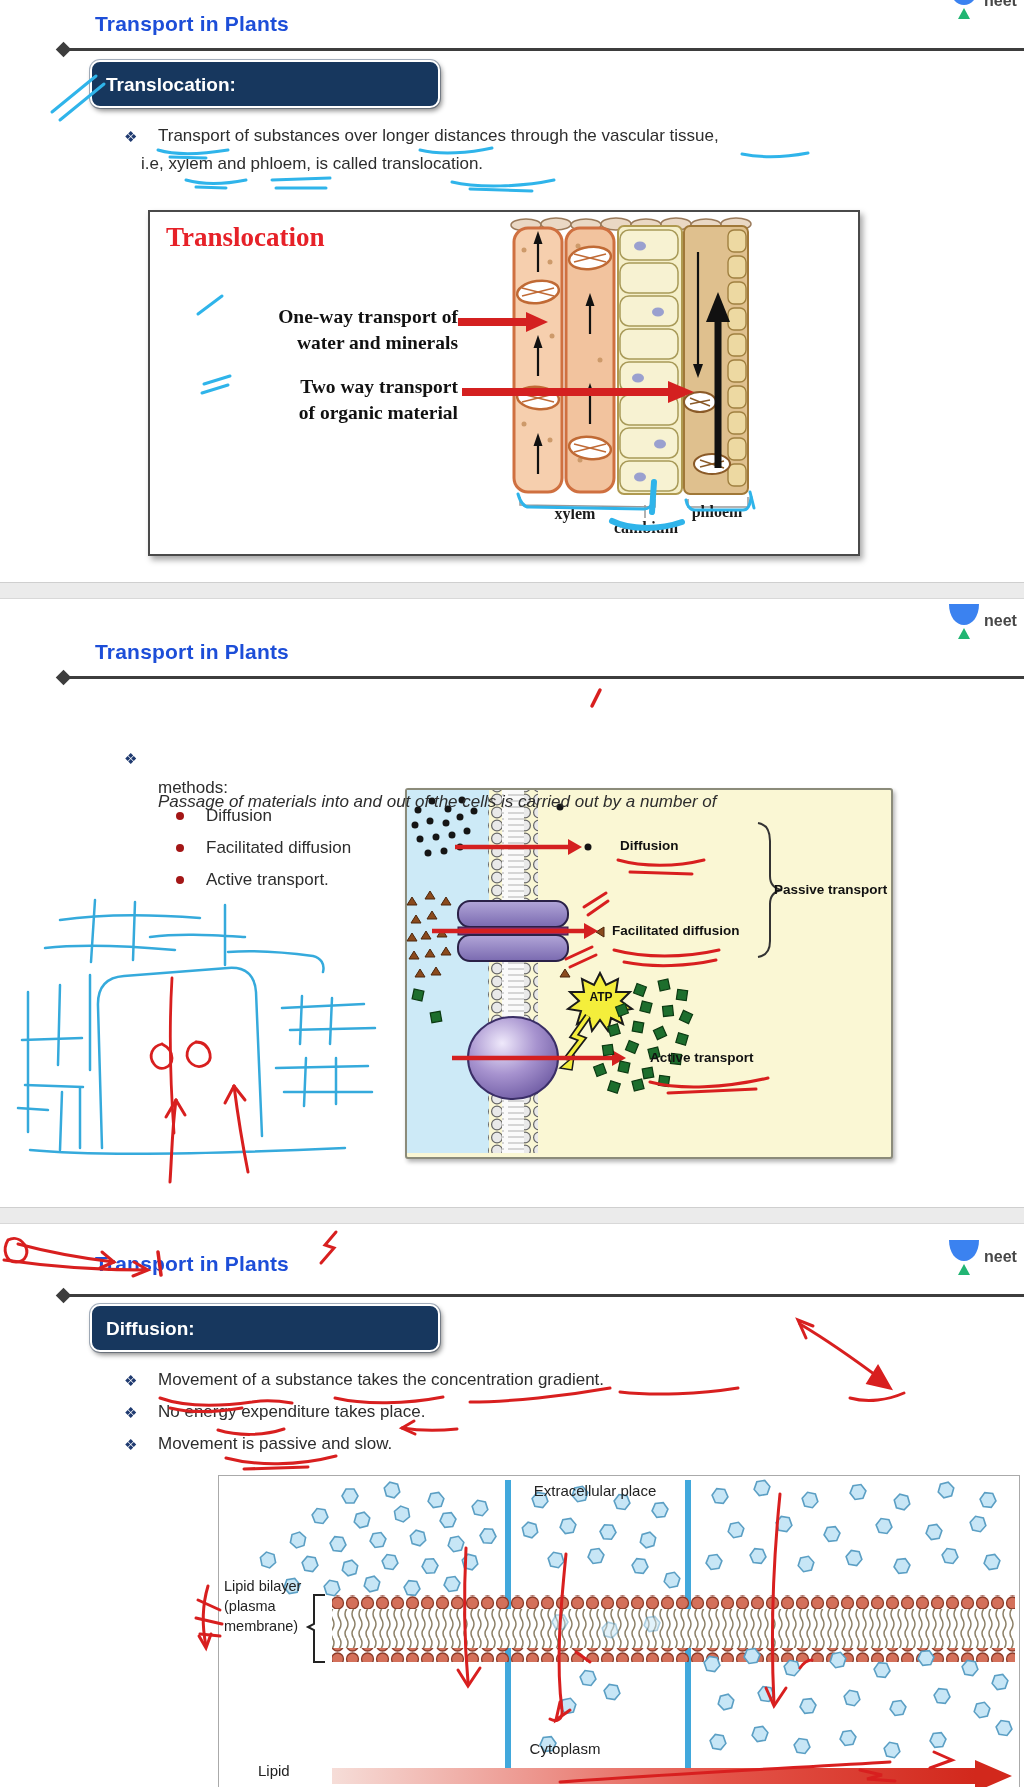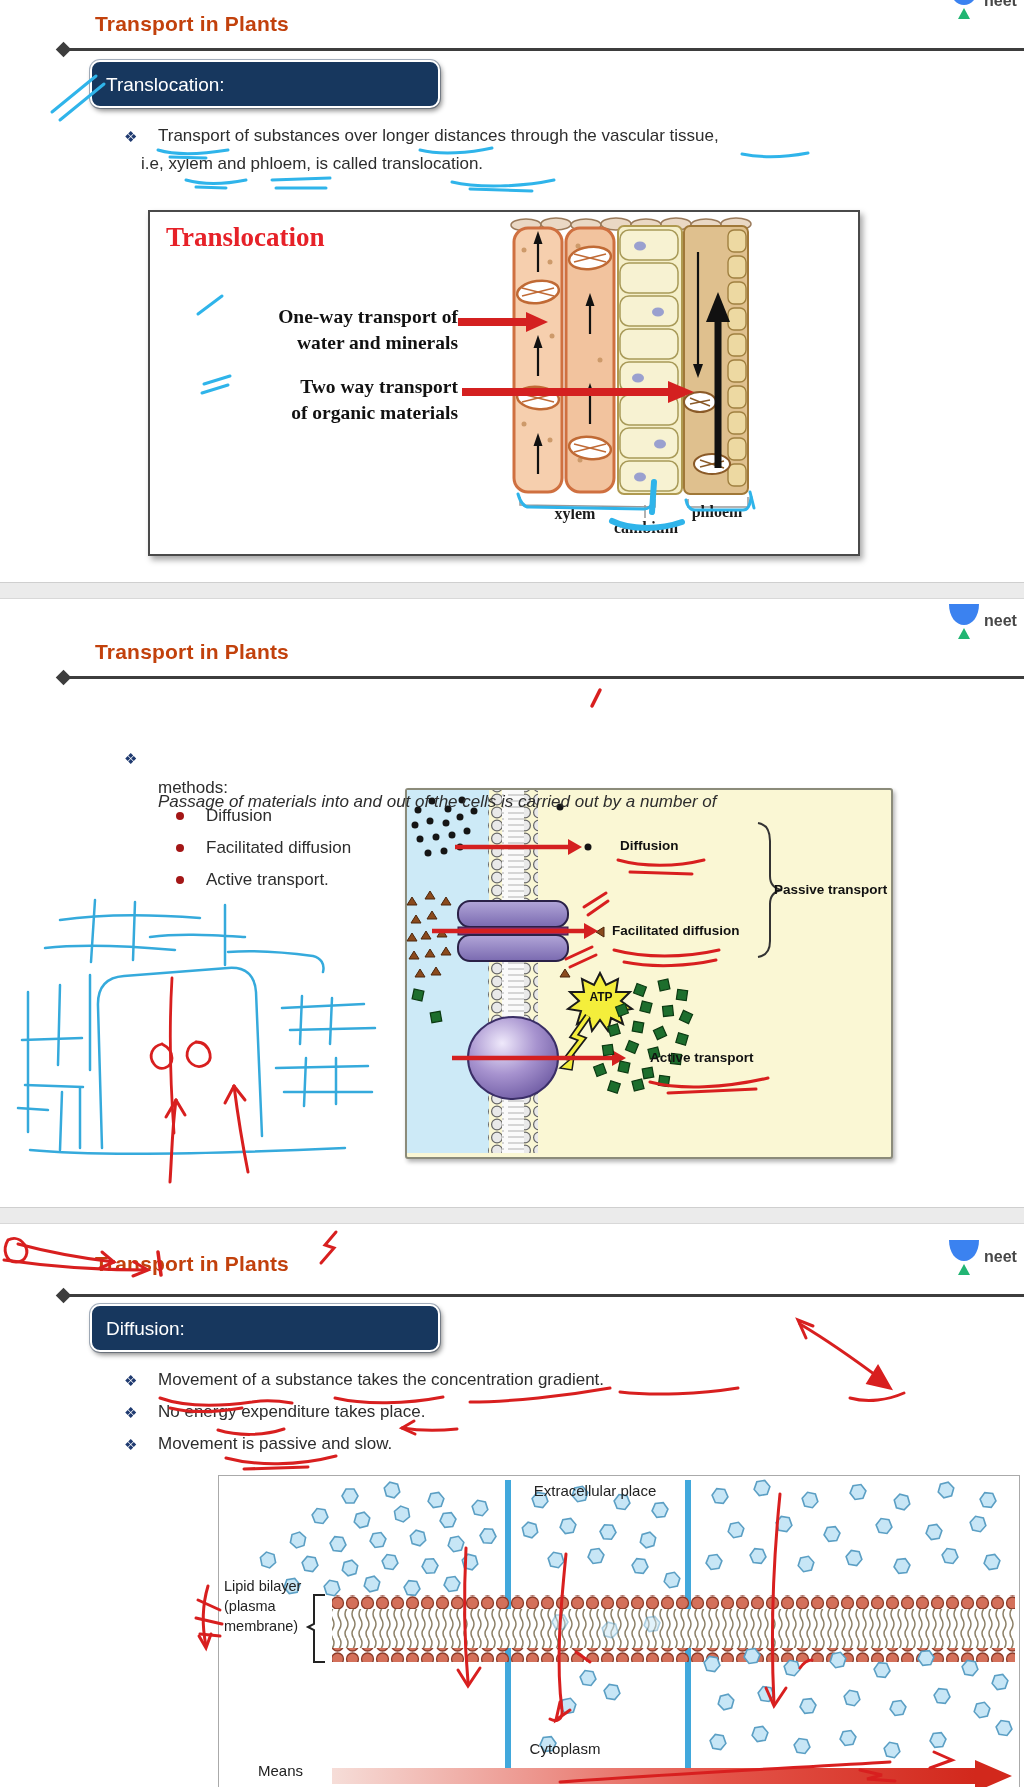"Transport in Plants" .slide-title { color: #c2410c -> #1d4ed8 }
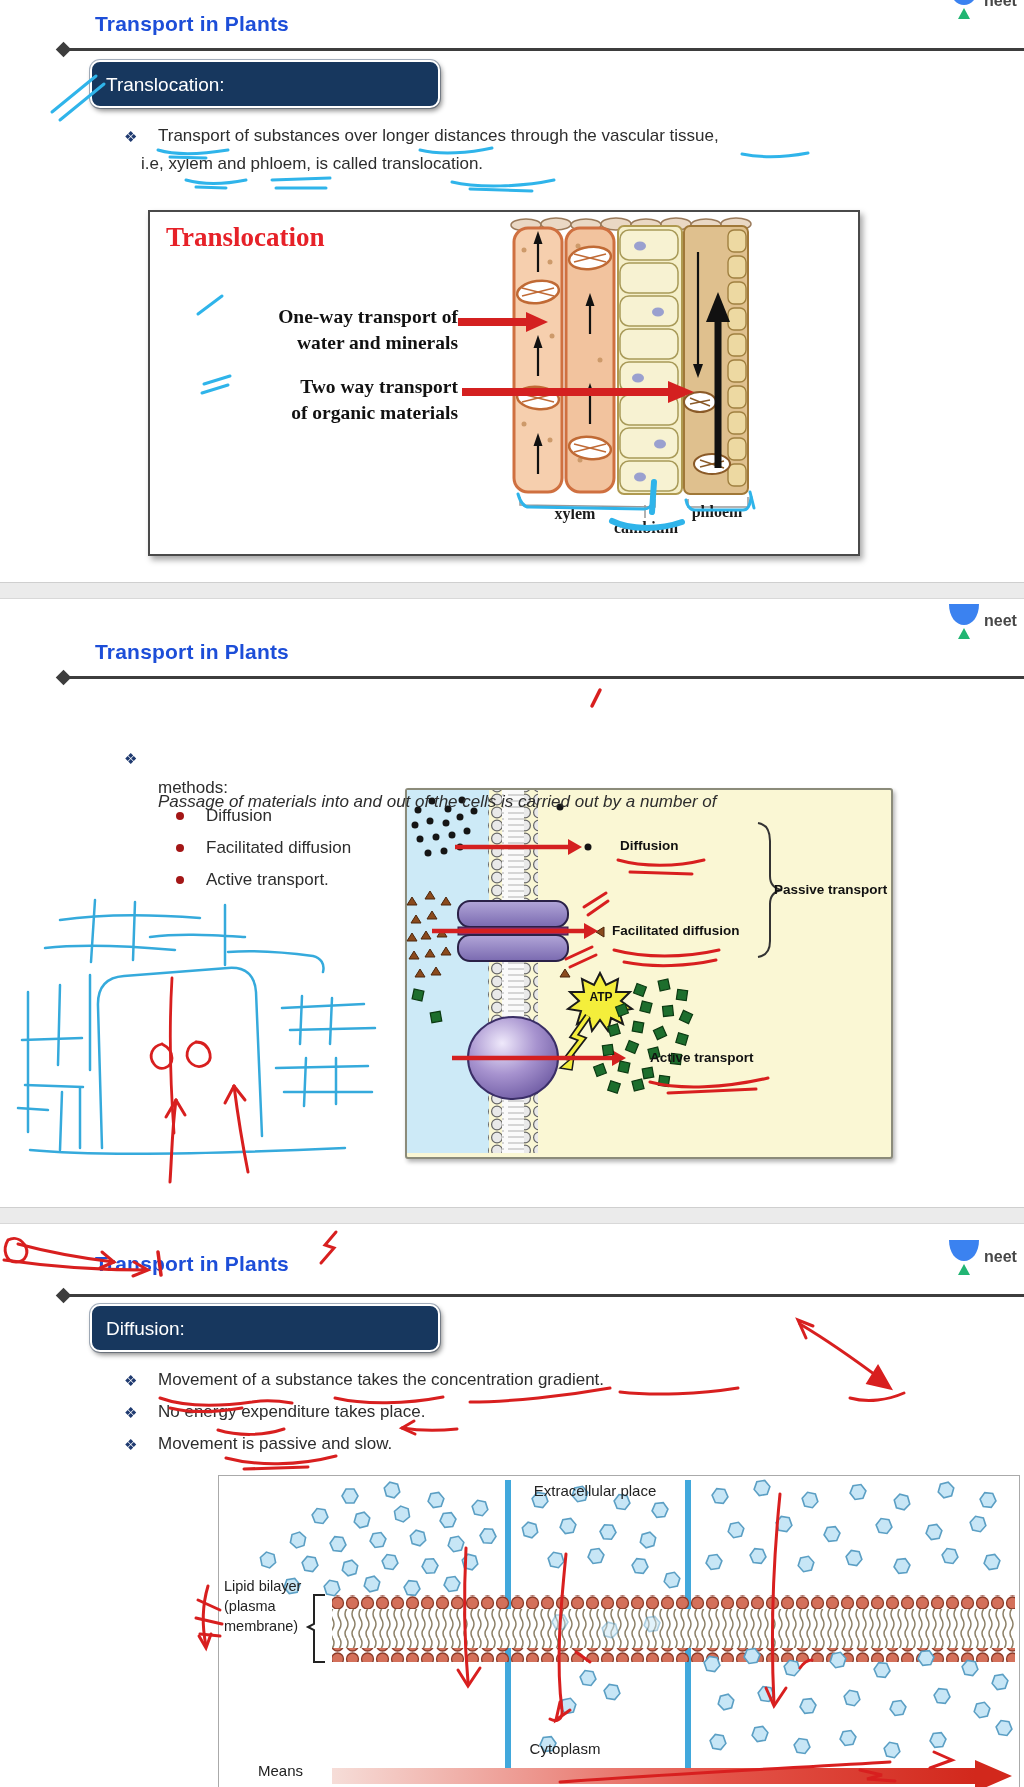"Translocation:" .heading-box { font-weight: 400 -> 700 }
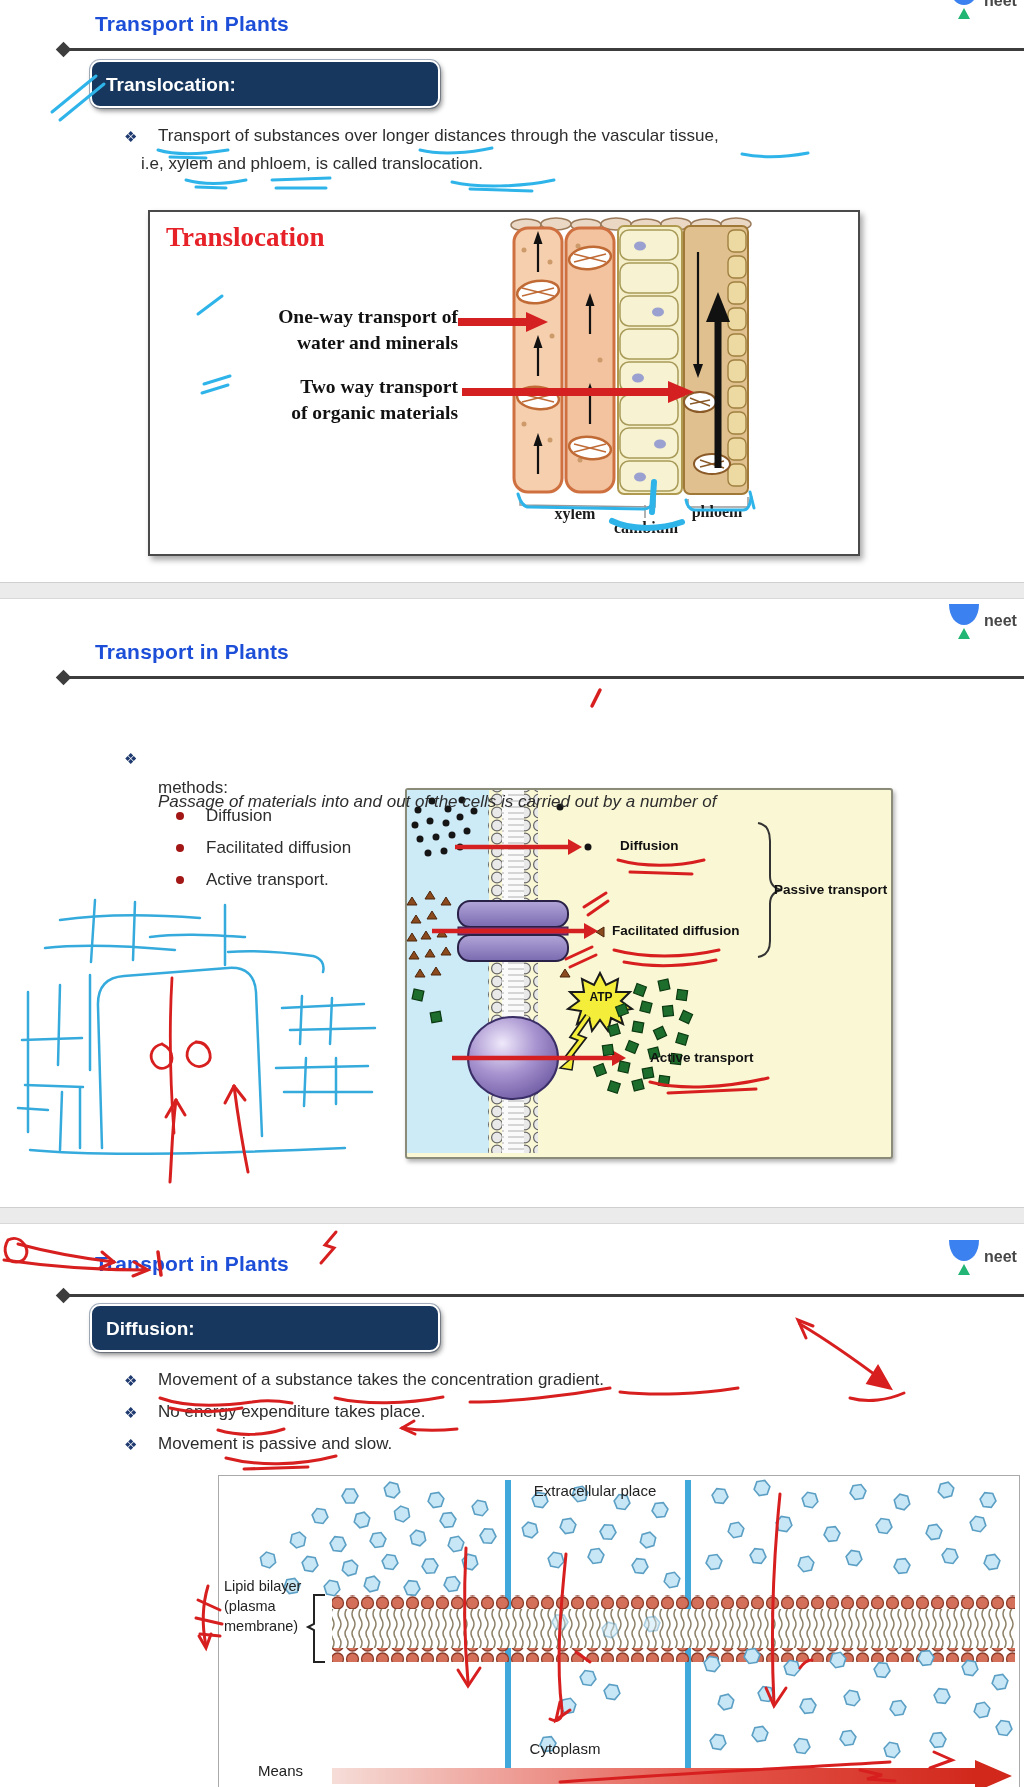"of organic materials" span.abs { text: materials -> material }
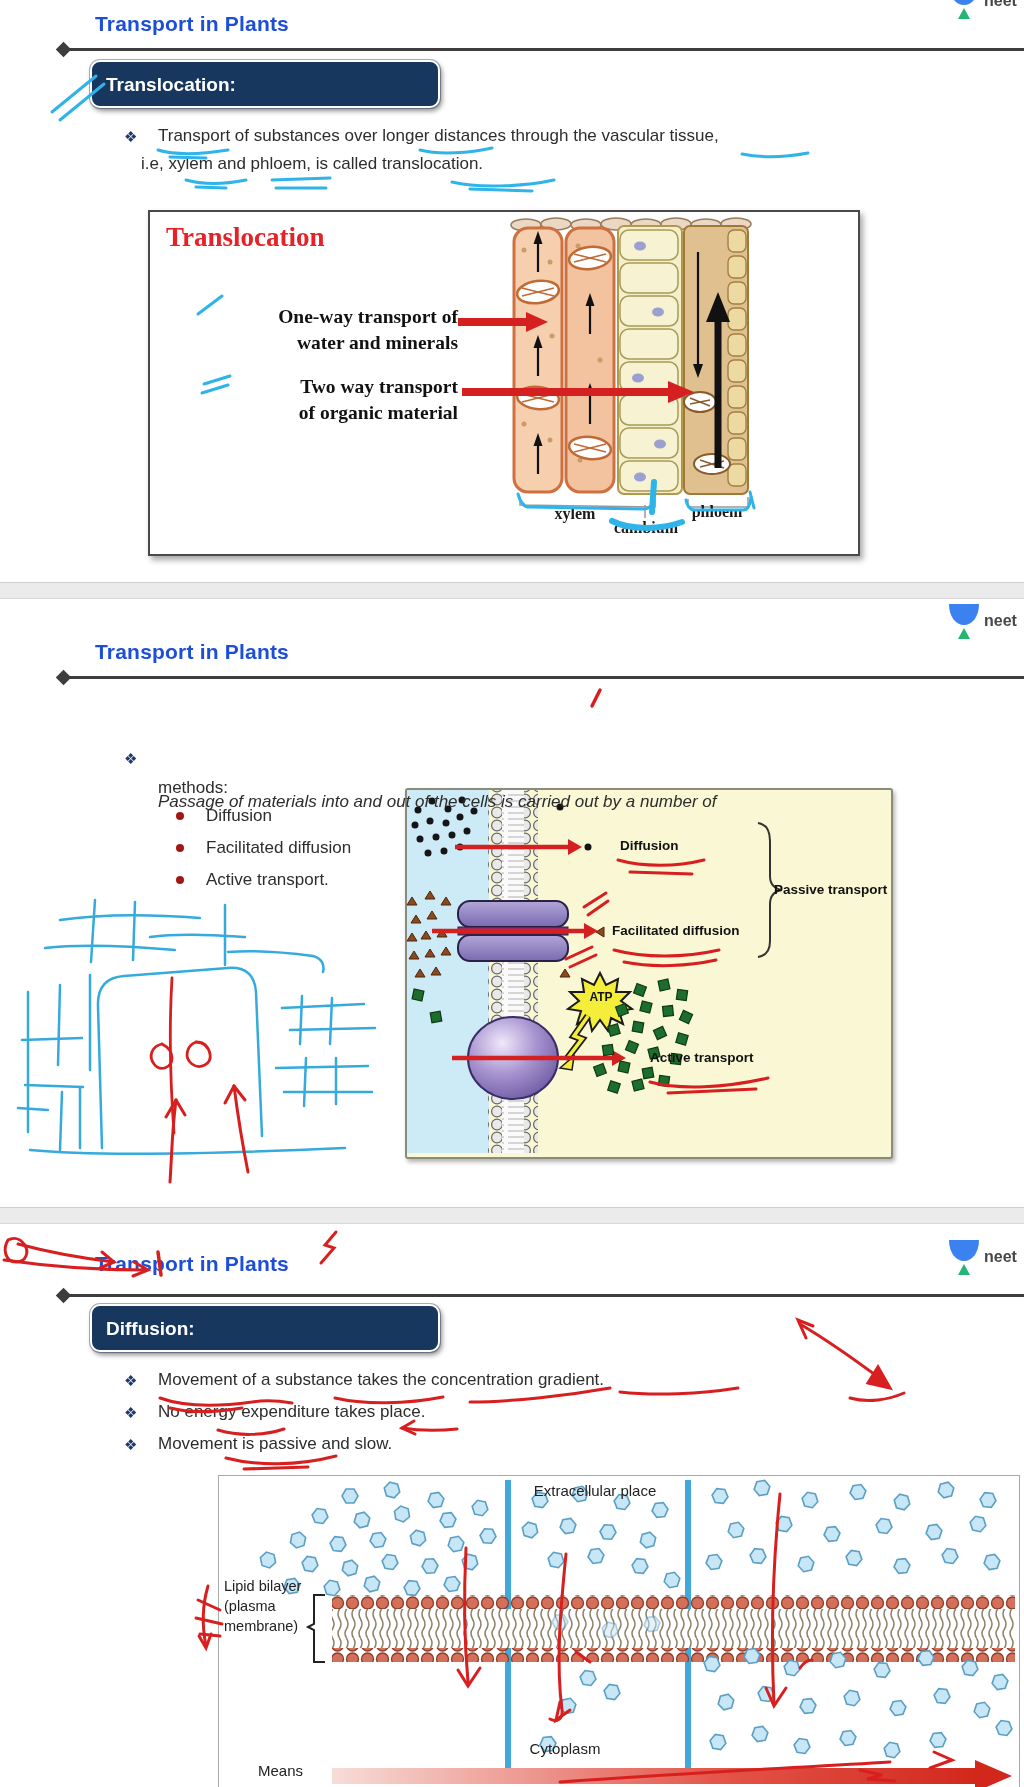"Means" span.abs { text: Means -> Lipid }
